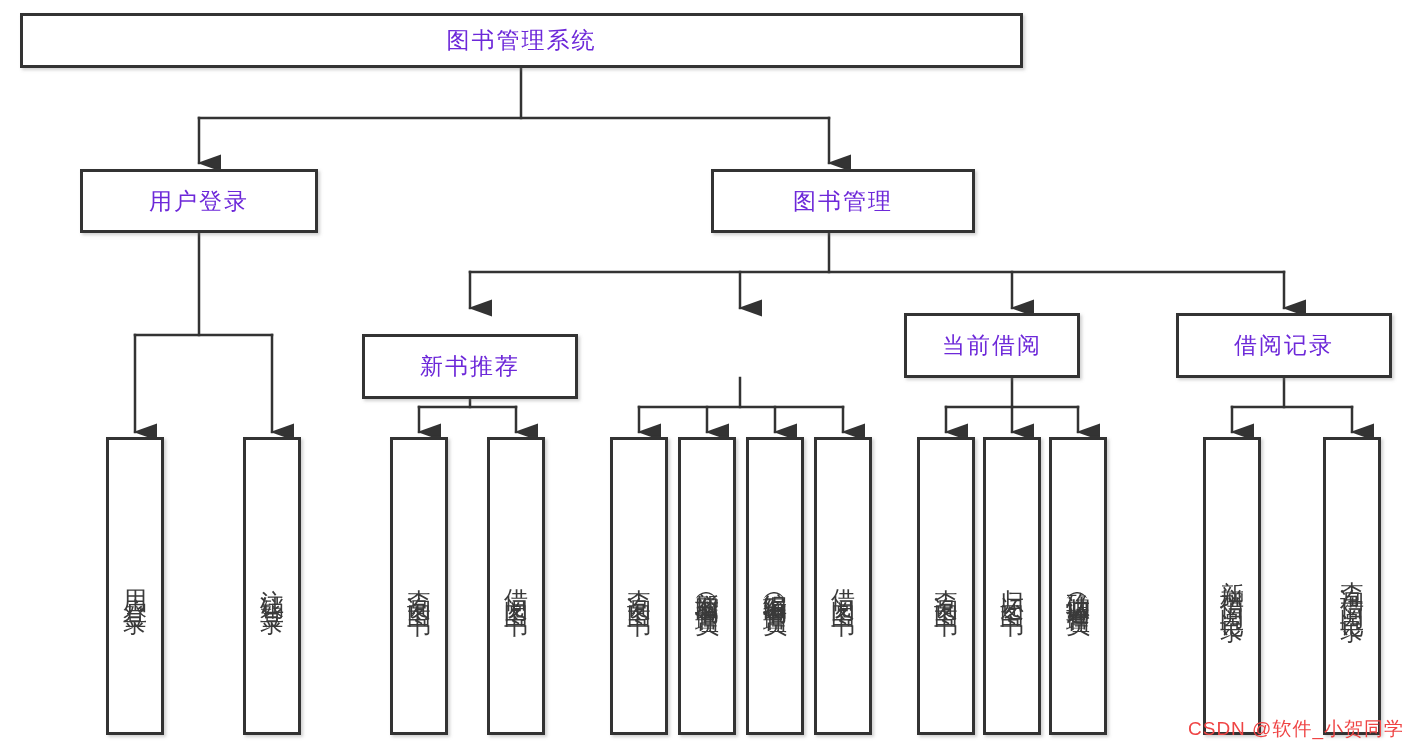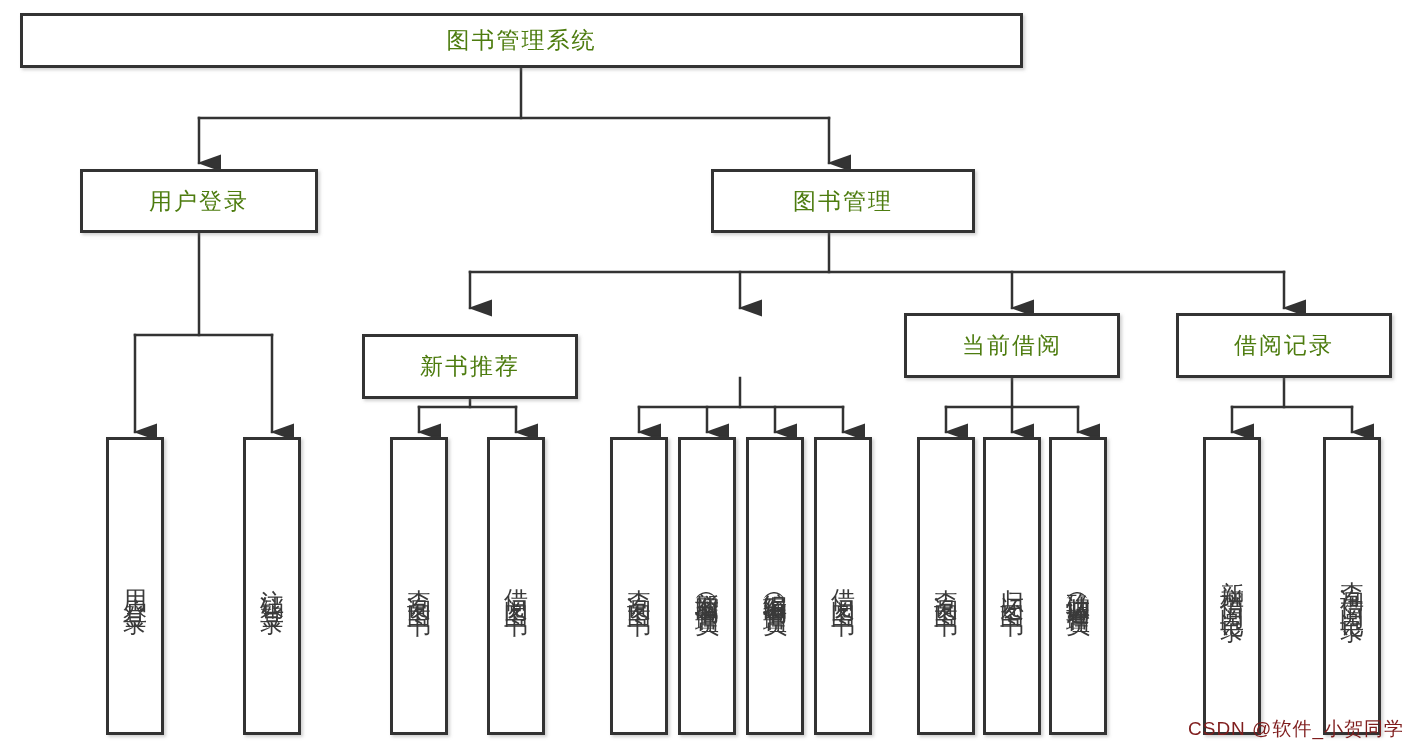"图书管理系统" .hlabel { color: #4d7c0f -> #6d28d9 }
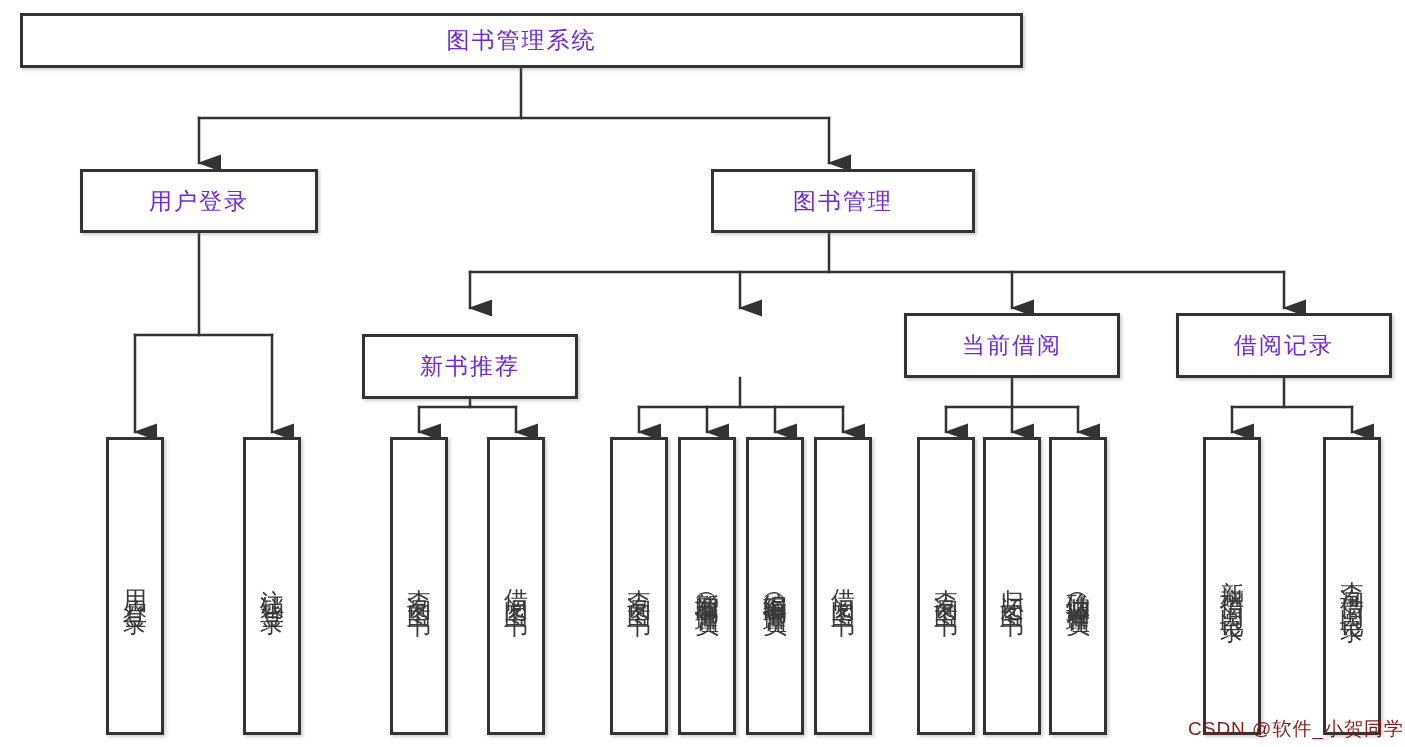"当前借阅" div.node { width: 216px -> 176px }
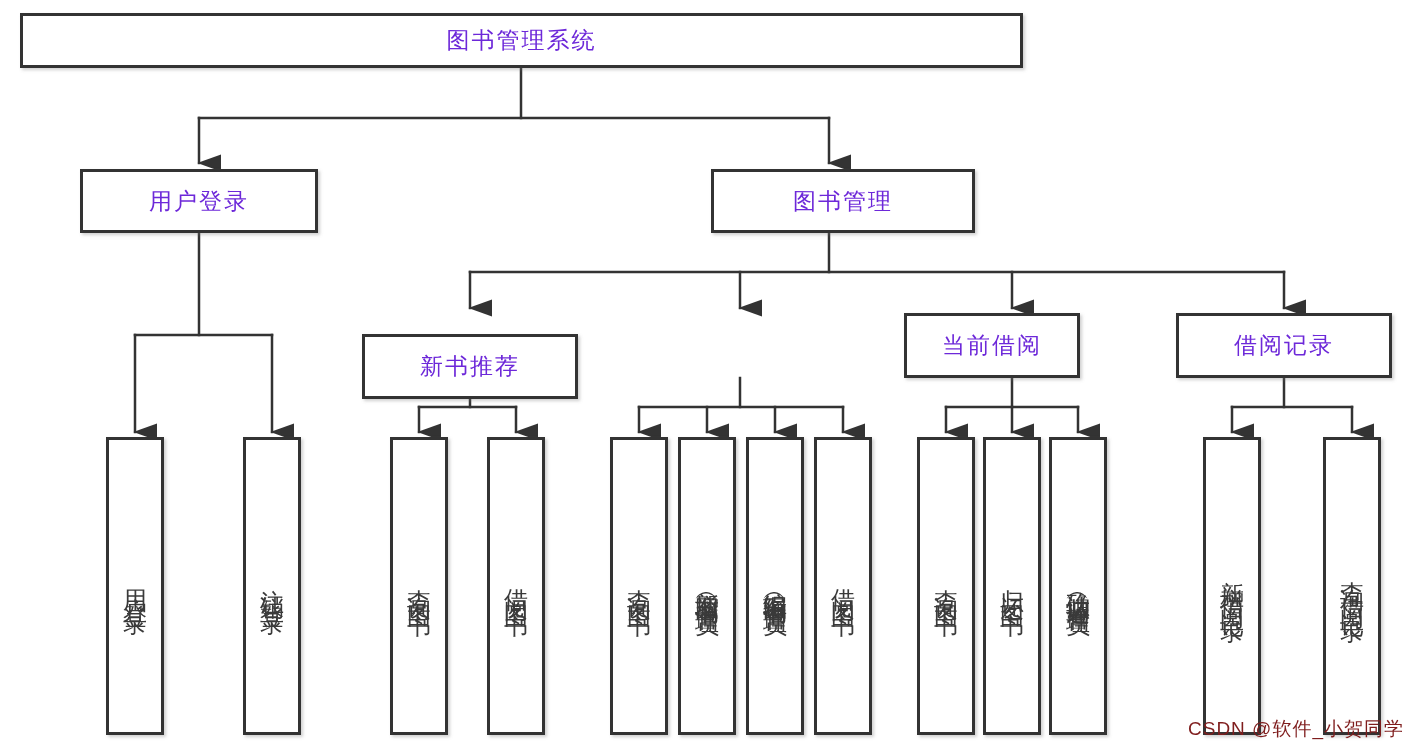"CSDN @软件_小贺同学" .watermark { color: #7f1d1d -> #ef4444 }
